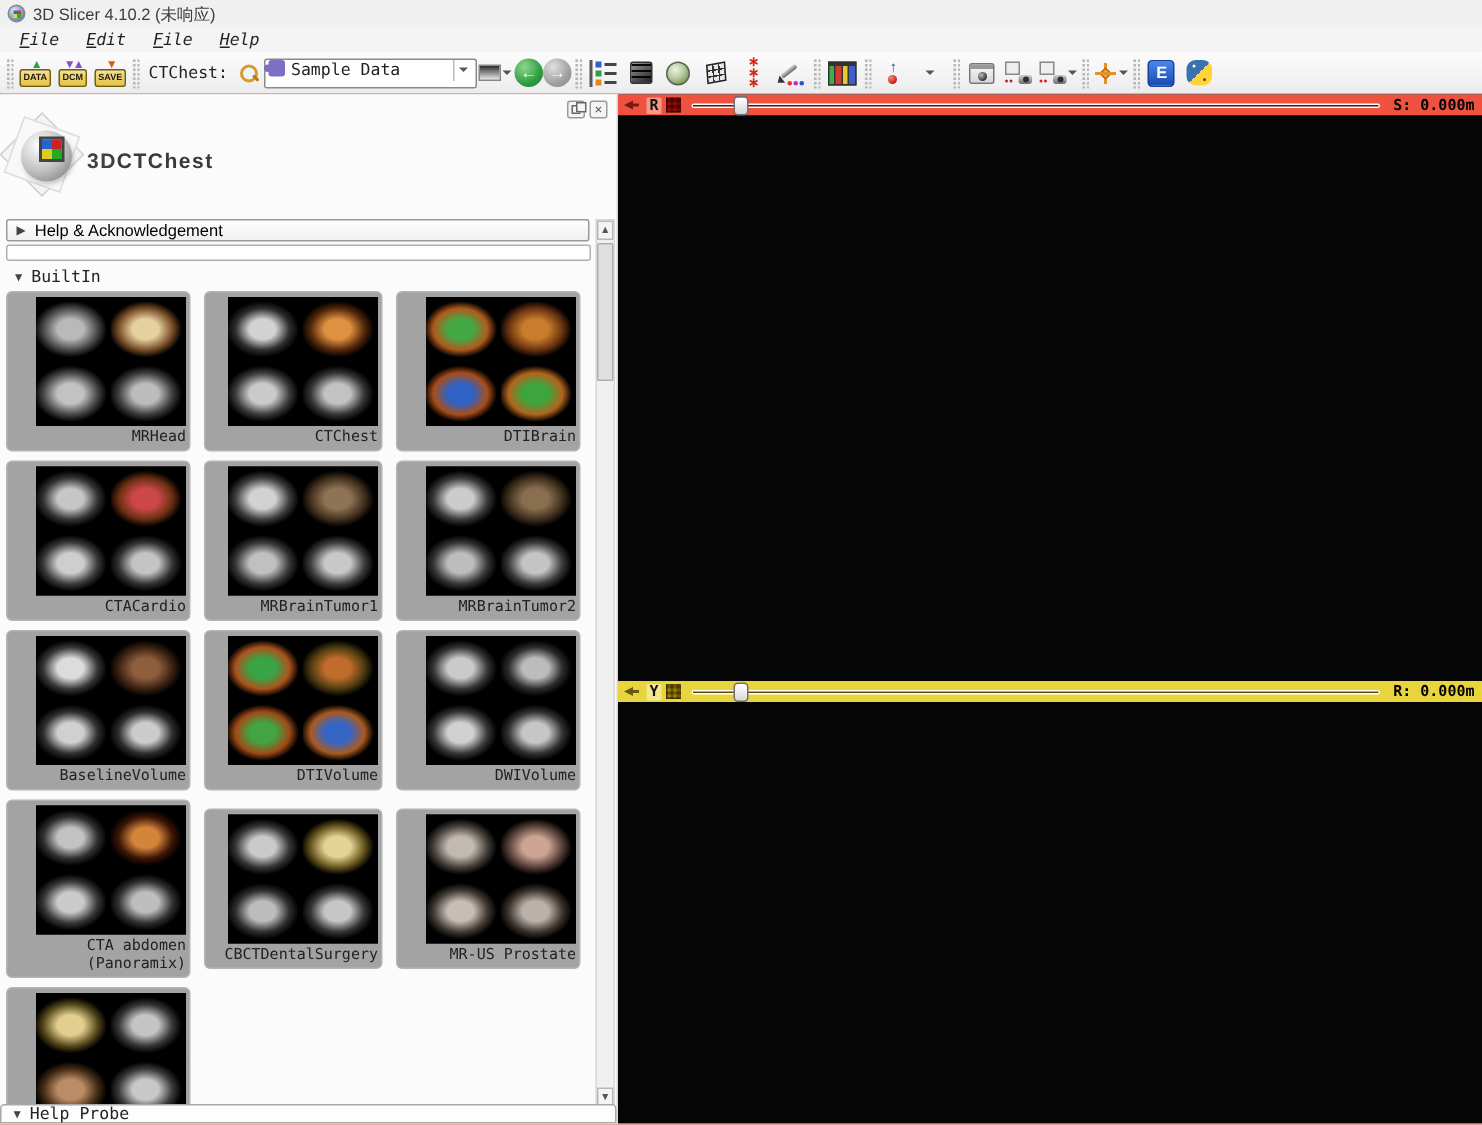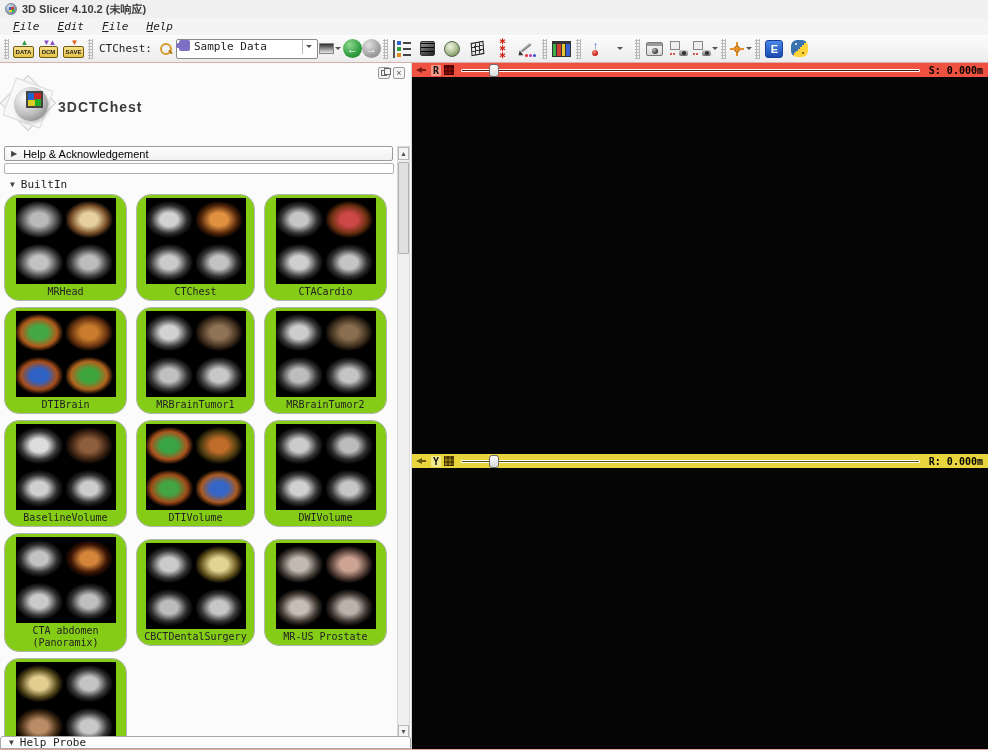"3D Slicer 4.10.2 (未响应)" .titlebar { font-weight: bold -> none }
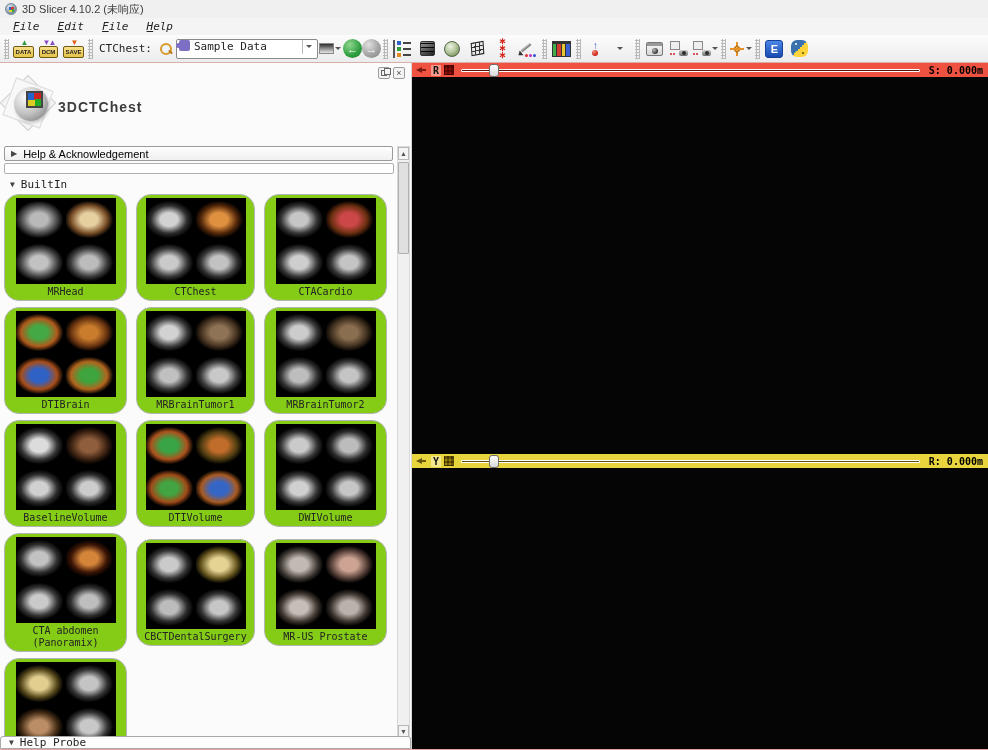"MRHead" .card { align-items: center -> flex-end; background: #84cc16 -> #a3a3a3; border-radius: 15px -> 4px }
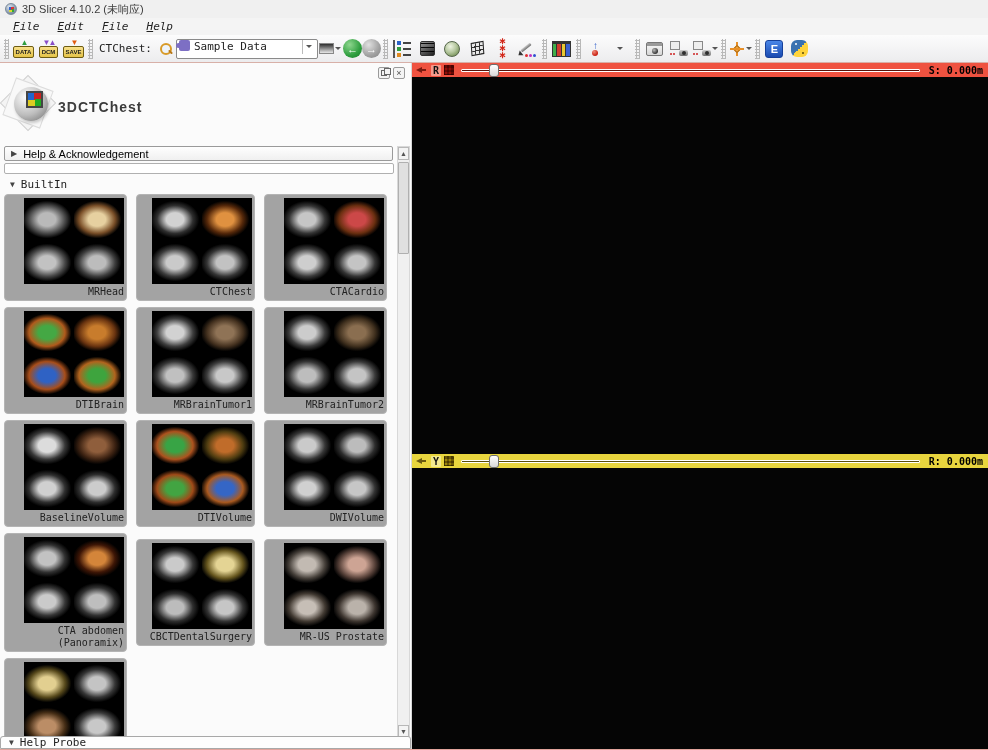"CTACardio" div.card { order: before "DTIBrain" -> after "DTIBrain" }
